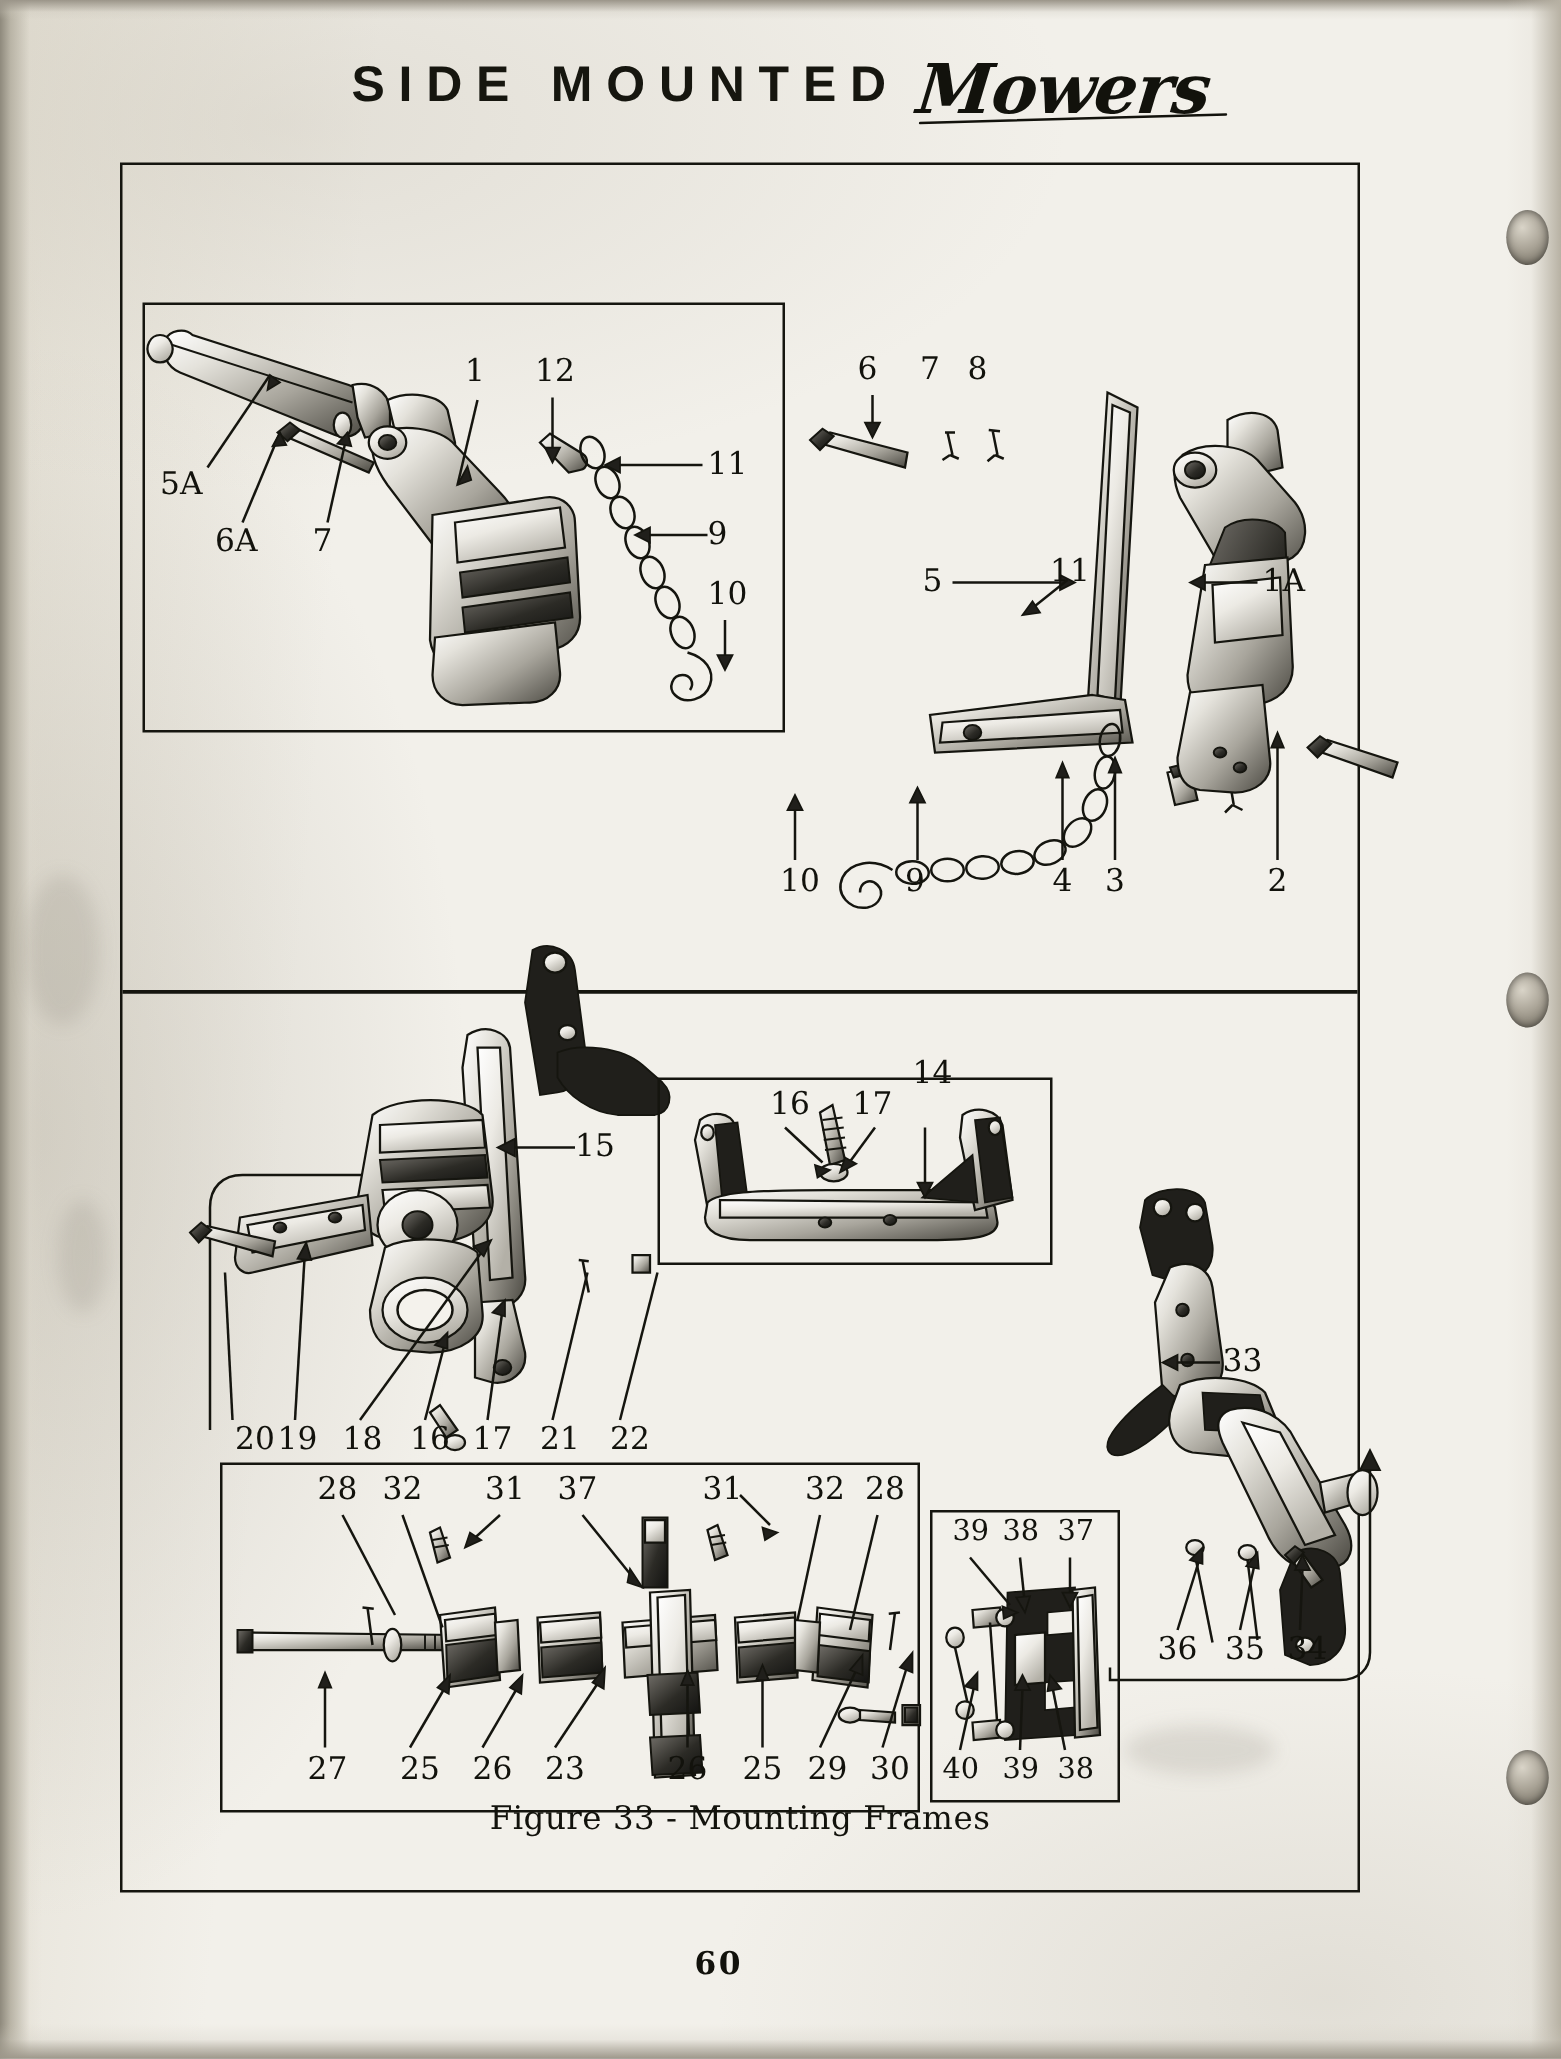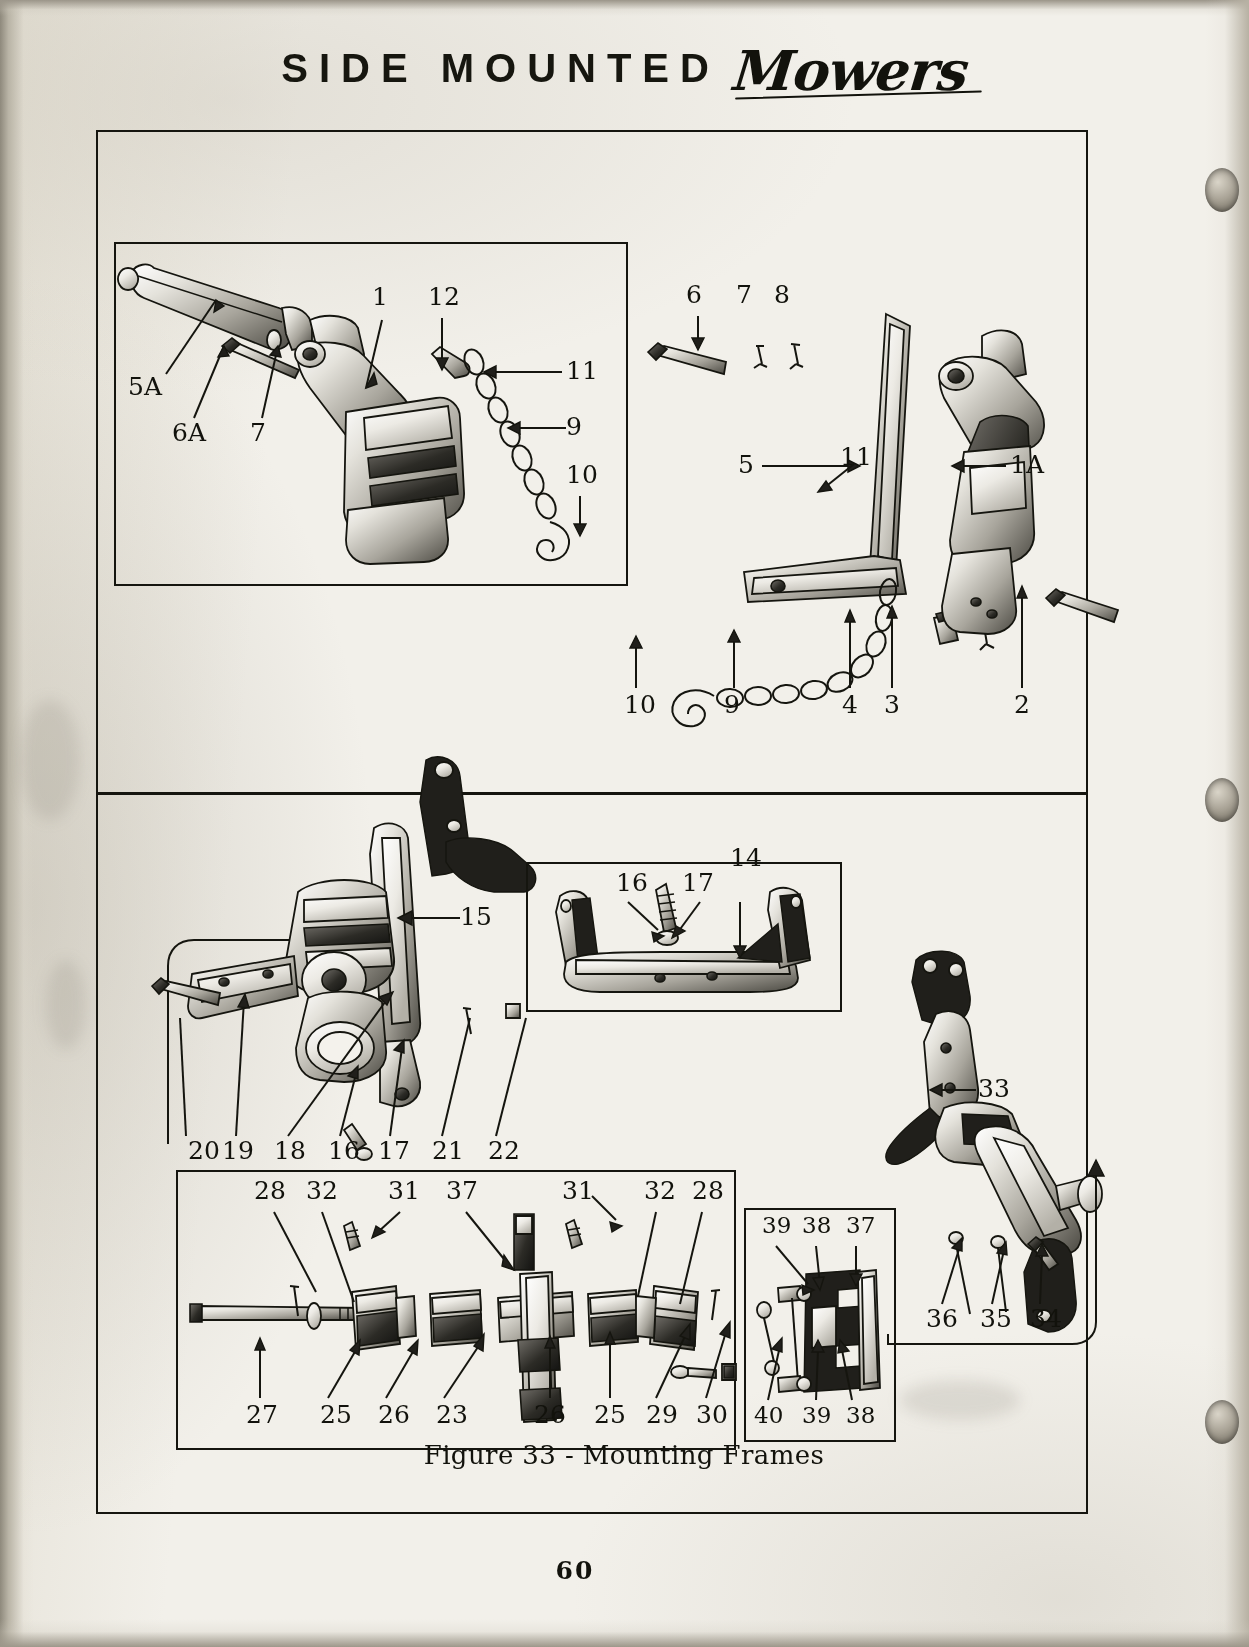"Figure 33 - Mounting Frames" .caption { padding-left: 32px -> none }
